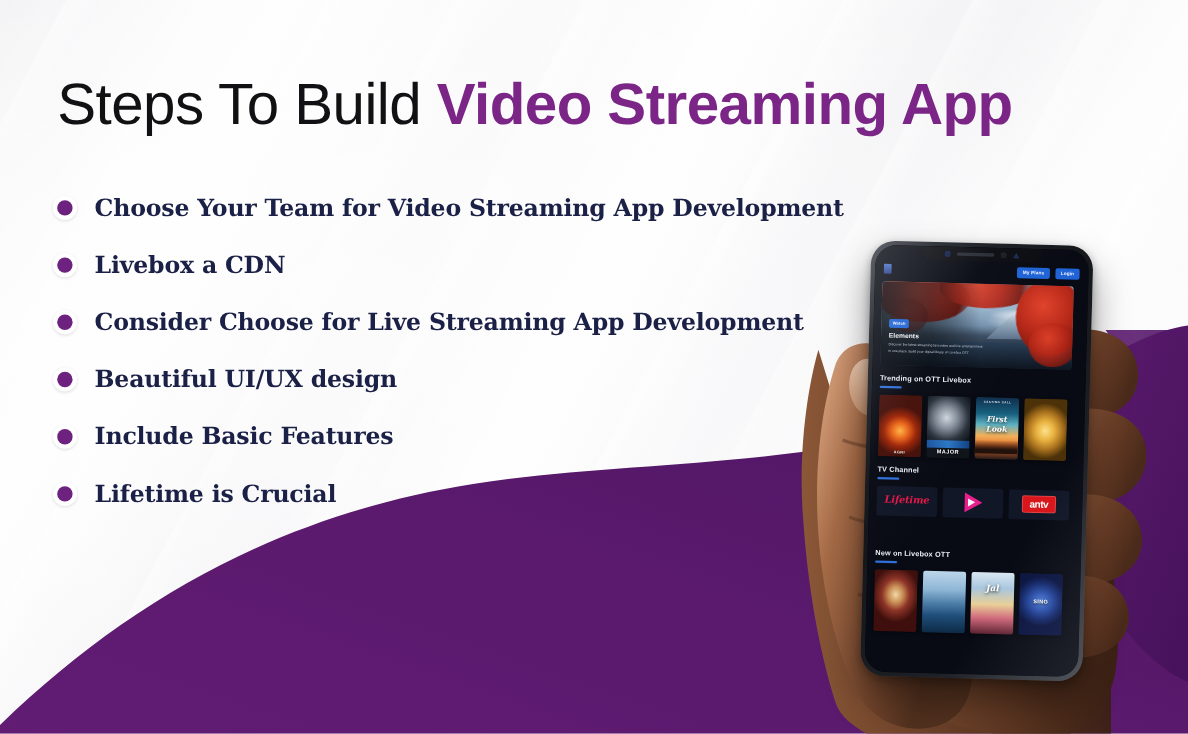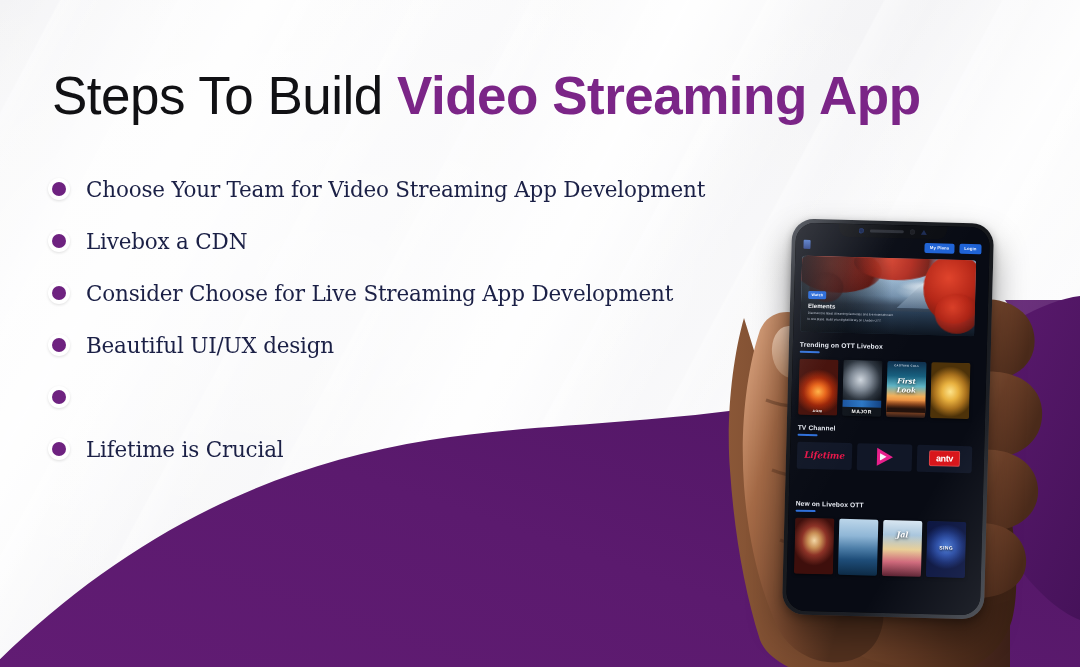"Choose Your Team for Video" .step-text { font-weight: 400 -> 700 }
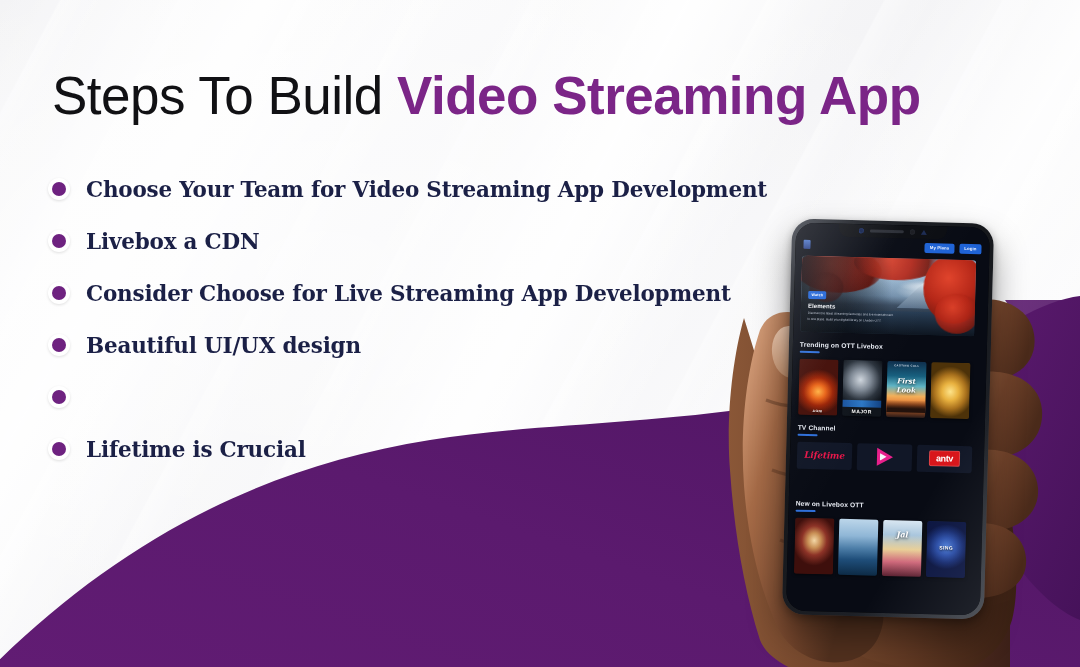"Include Basic Features" span.step-text { html: none -> <span>Include Basic Features</span> }
